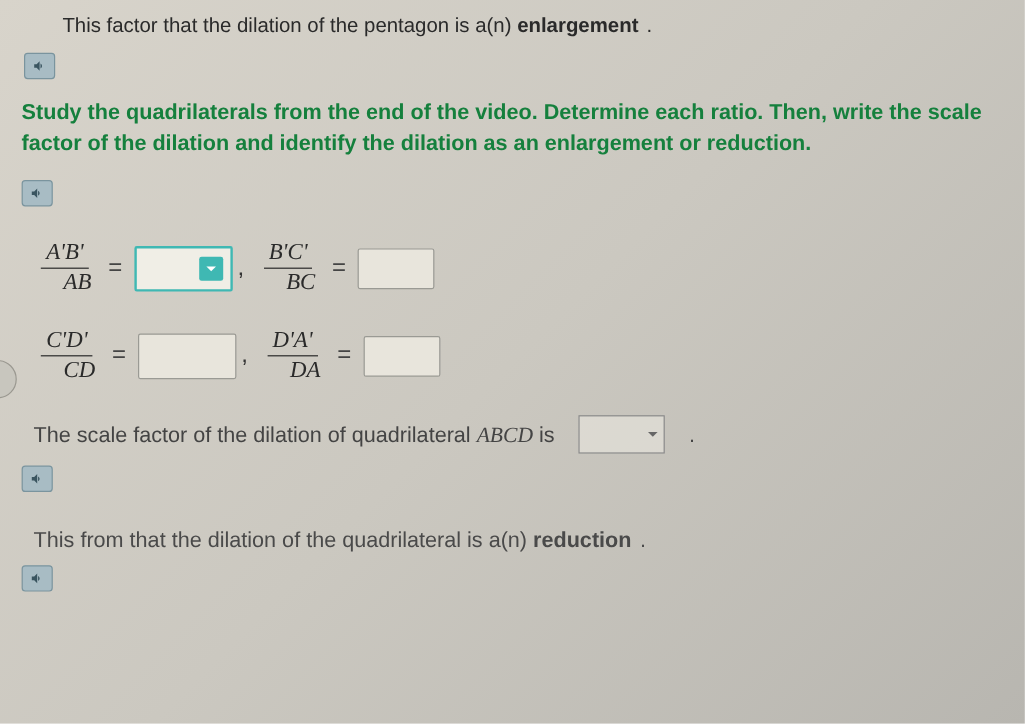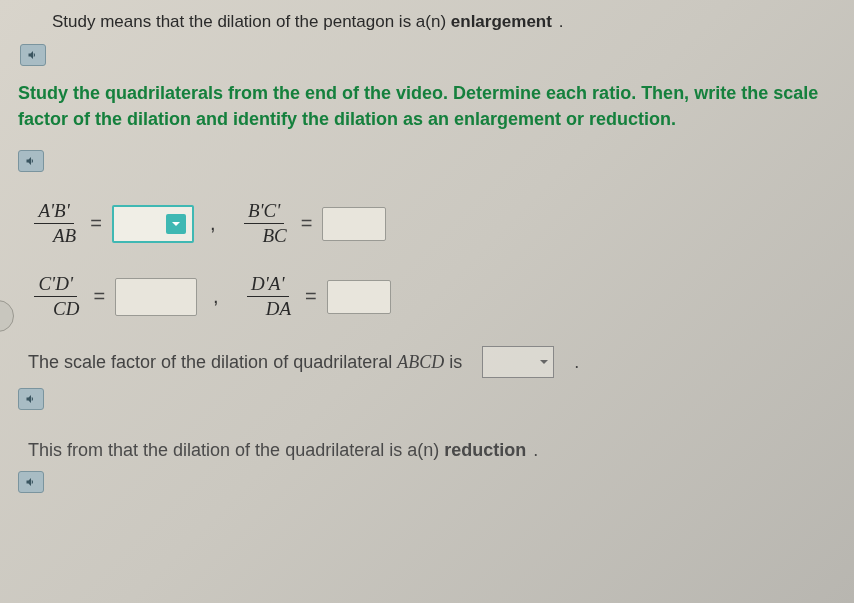"Study means that the dilation" span { text: Study means -> This factor }
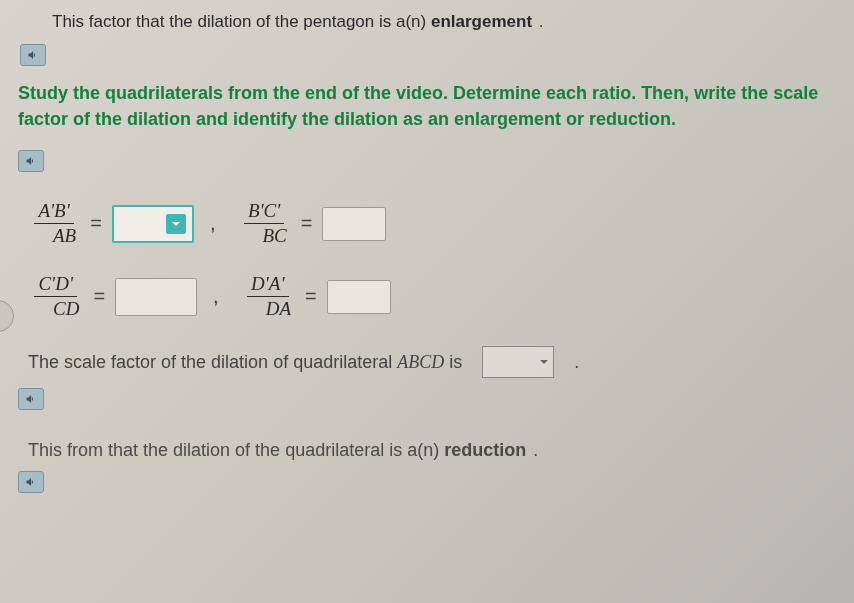"A'B'" .ratio-row { gap: 20px -> 8px }
